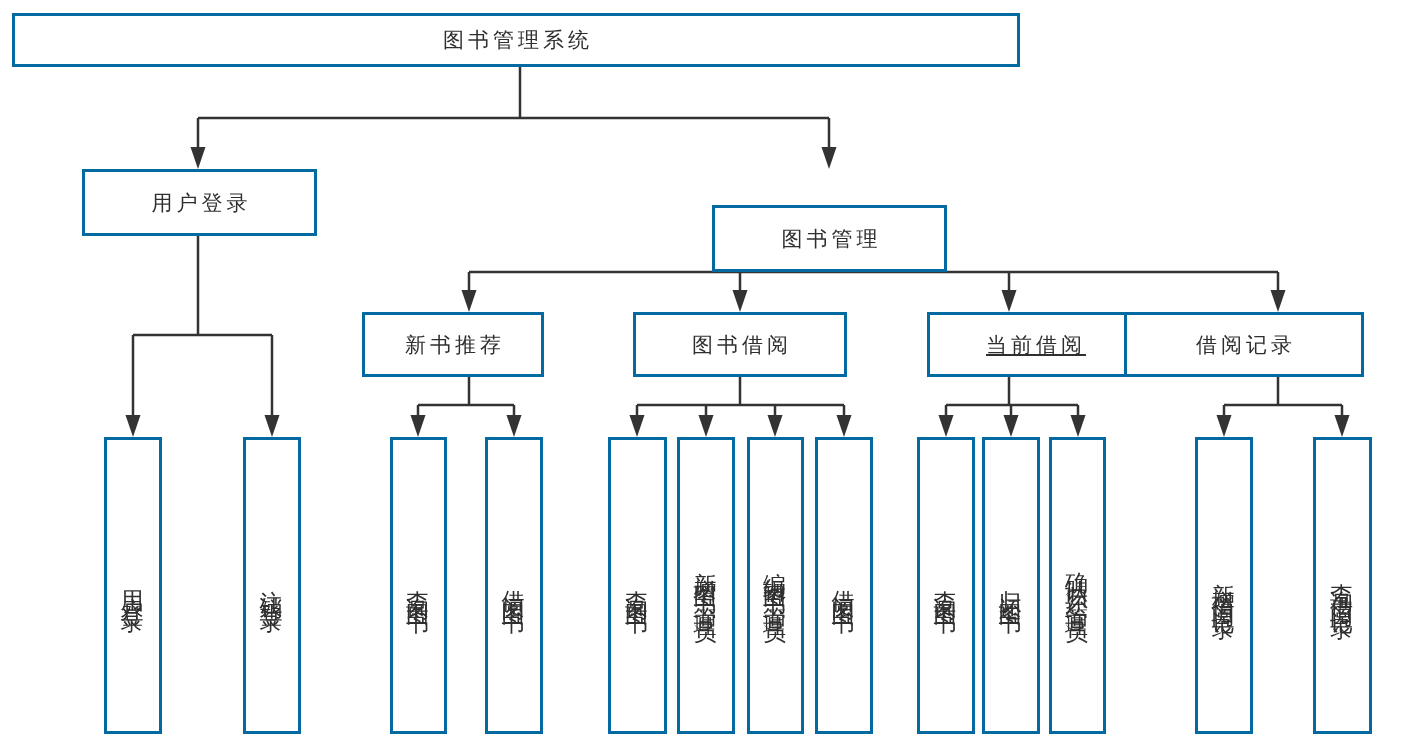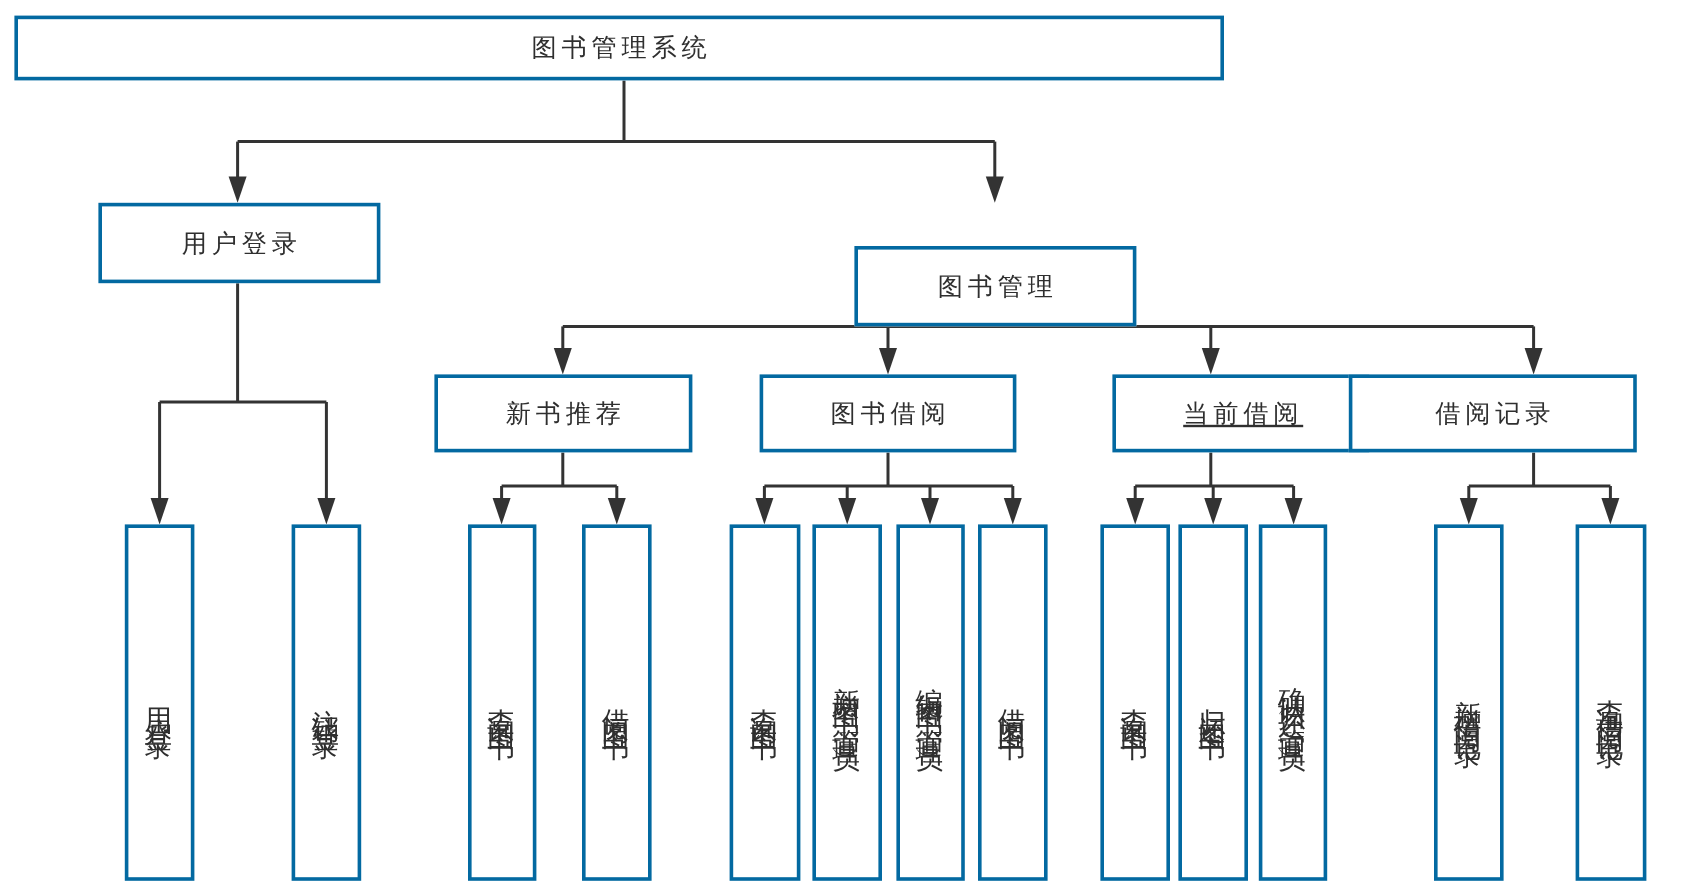"新书推荐" .n-l3-a { width: 215px -> 182px }
